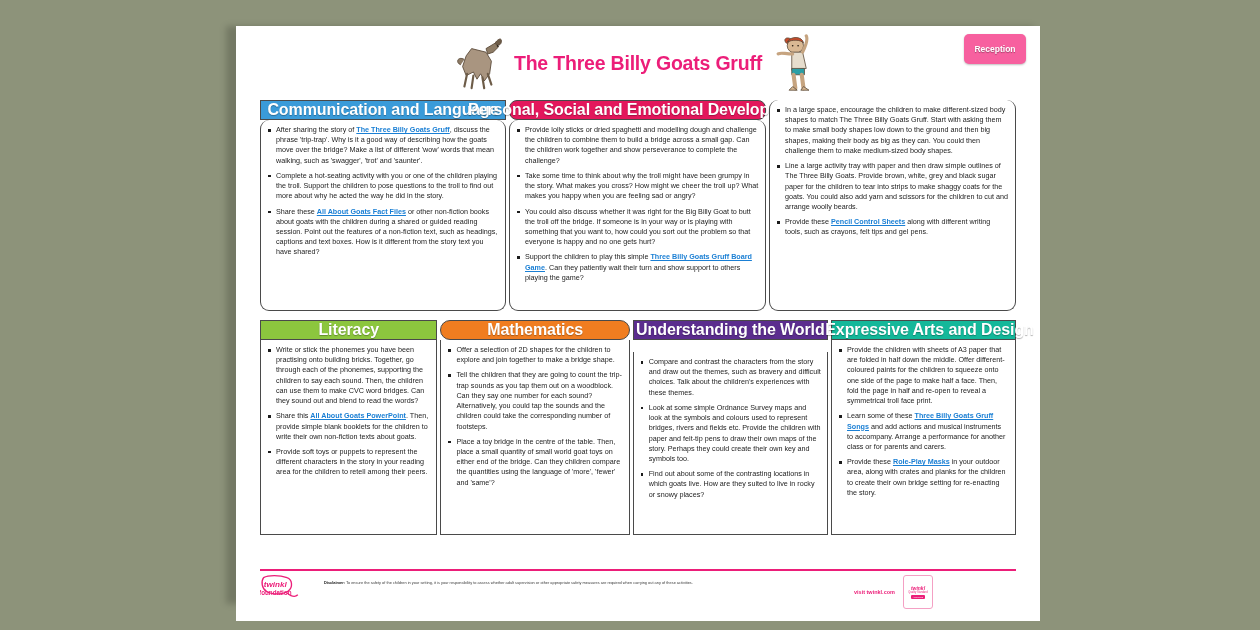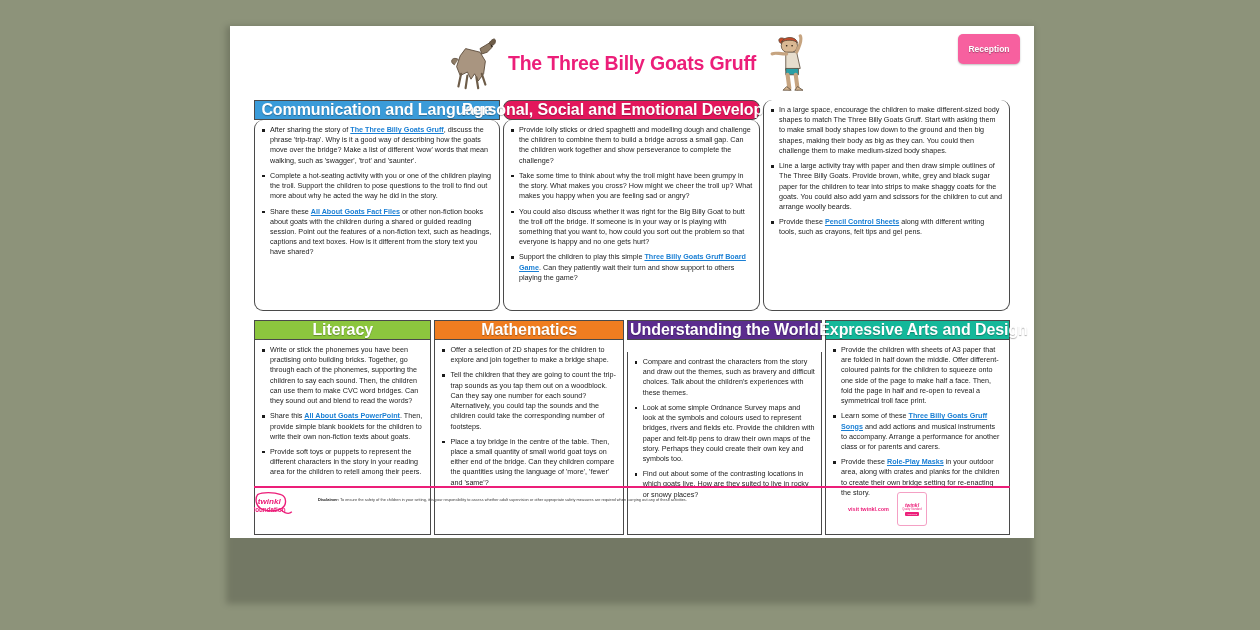"The Three Billy Goats Gruff" .page { height: 512px -> 595px; left: 230px -> 236px }
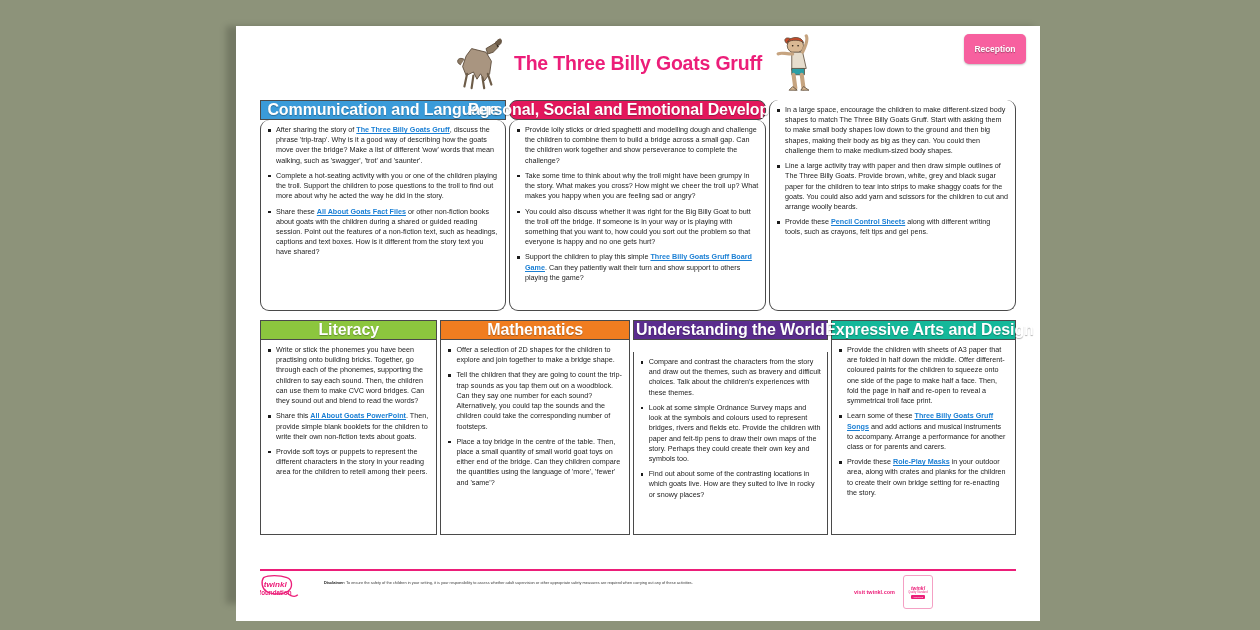"Mathematics" div.col-head { border-radius: none -> 10px }
